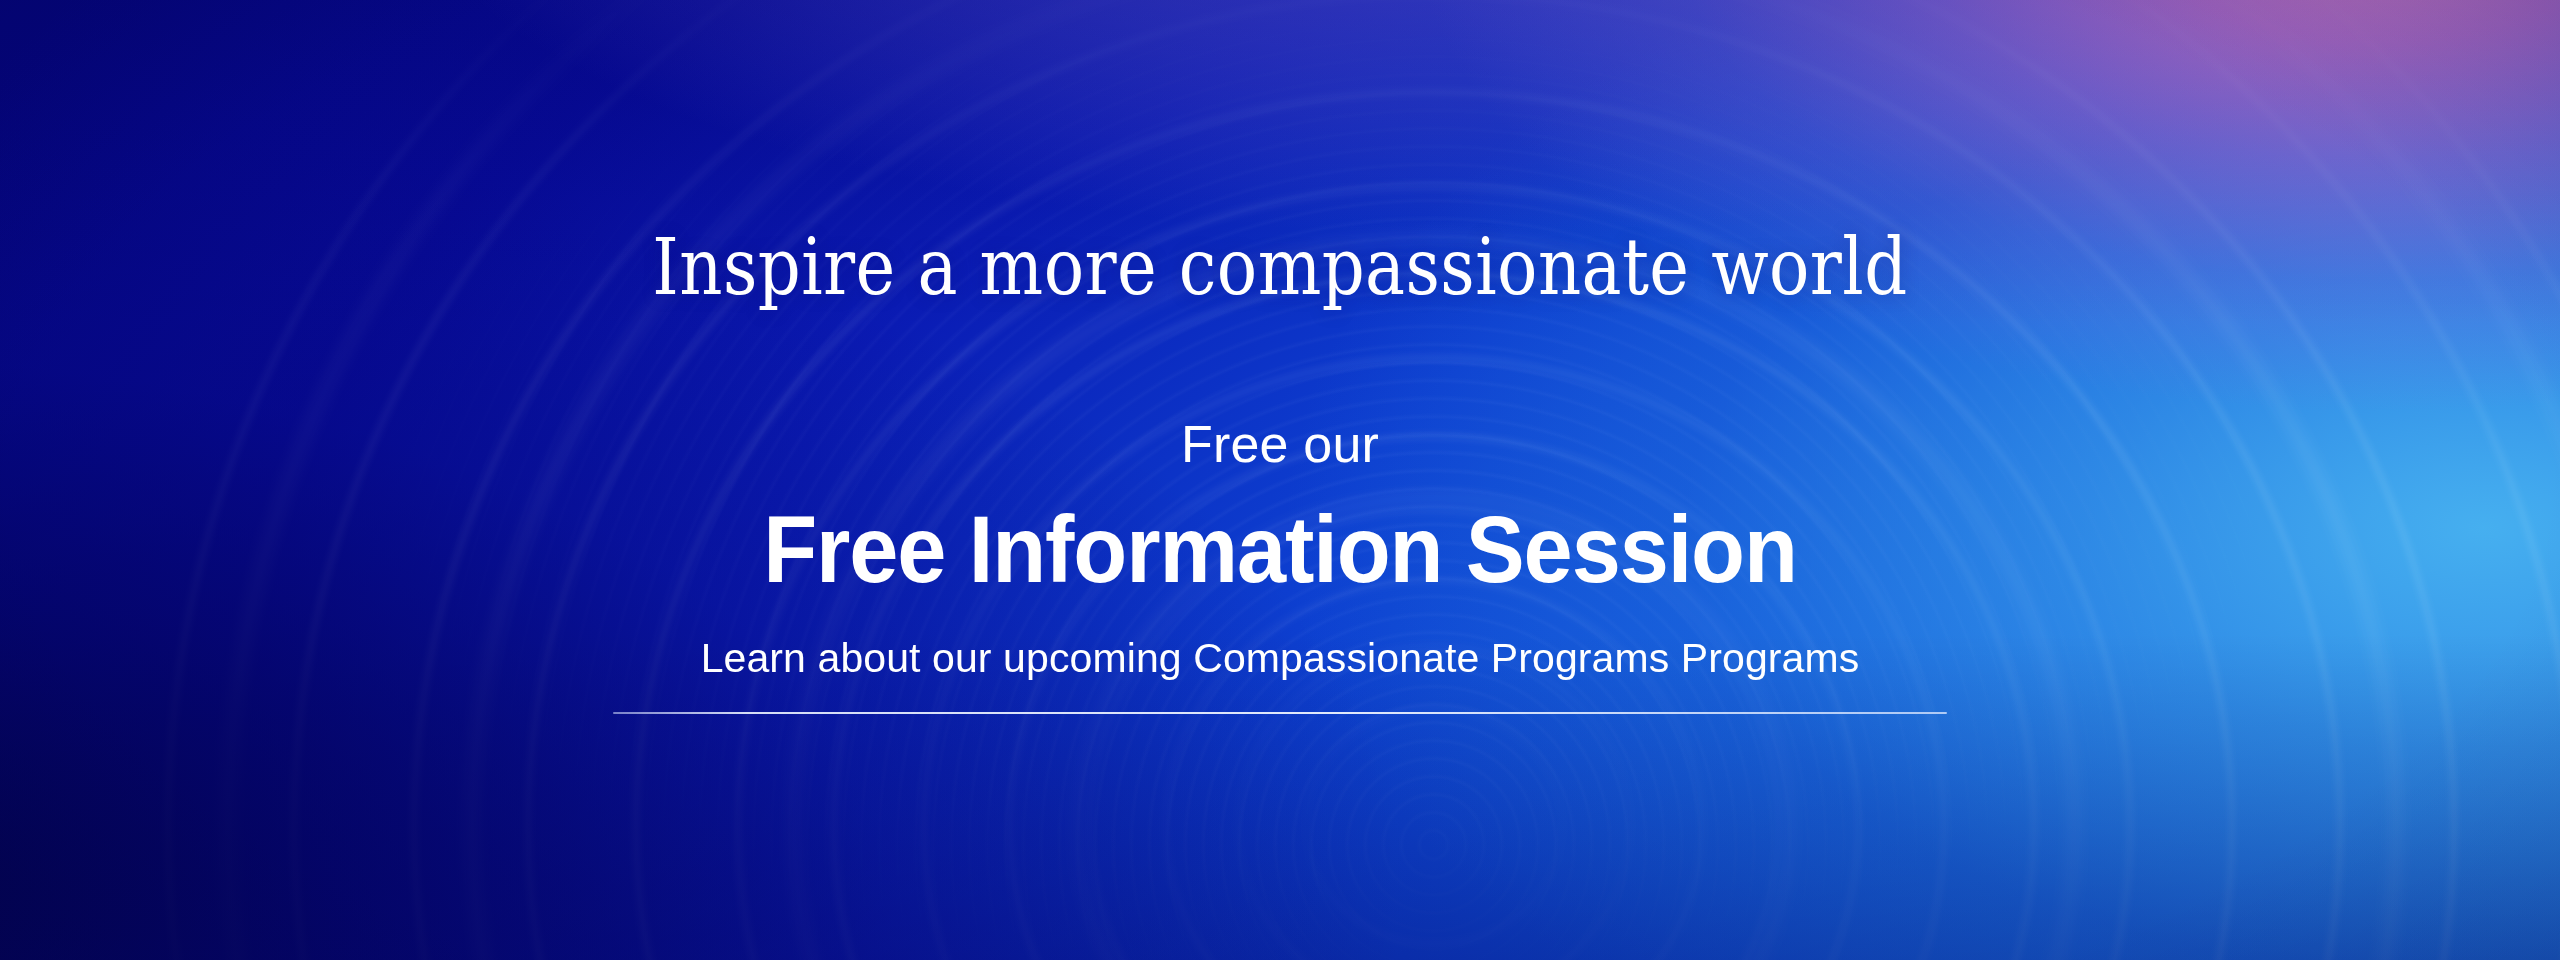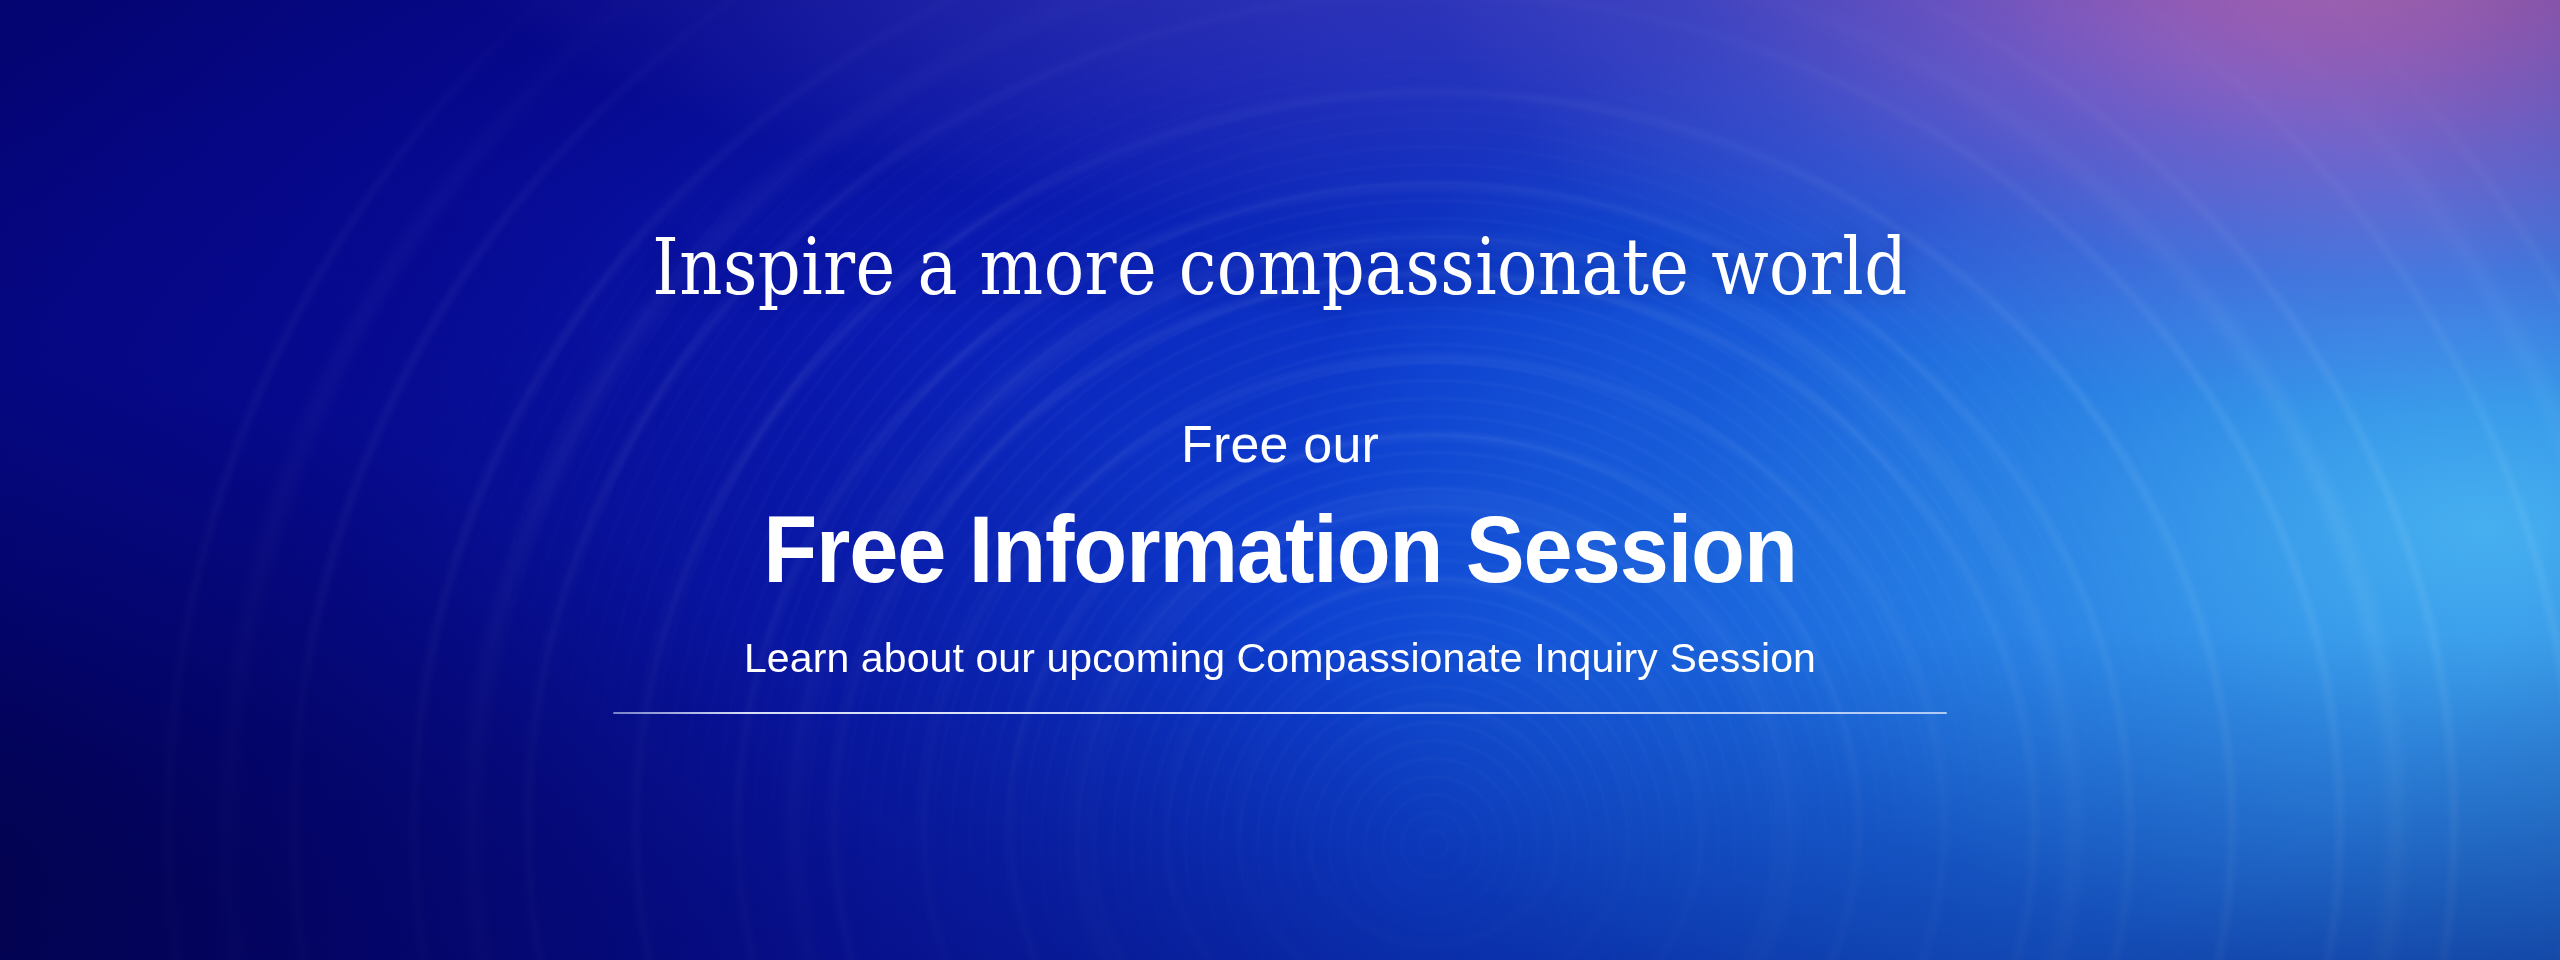"Learn about our upcoming Compassionate" div.subhead { text: Inquiry Session -> Programs Programs }
